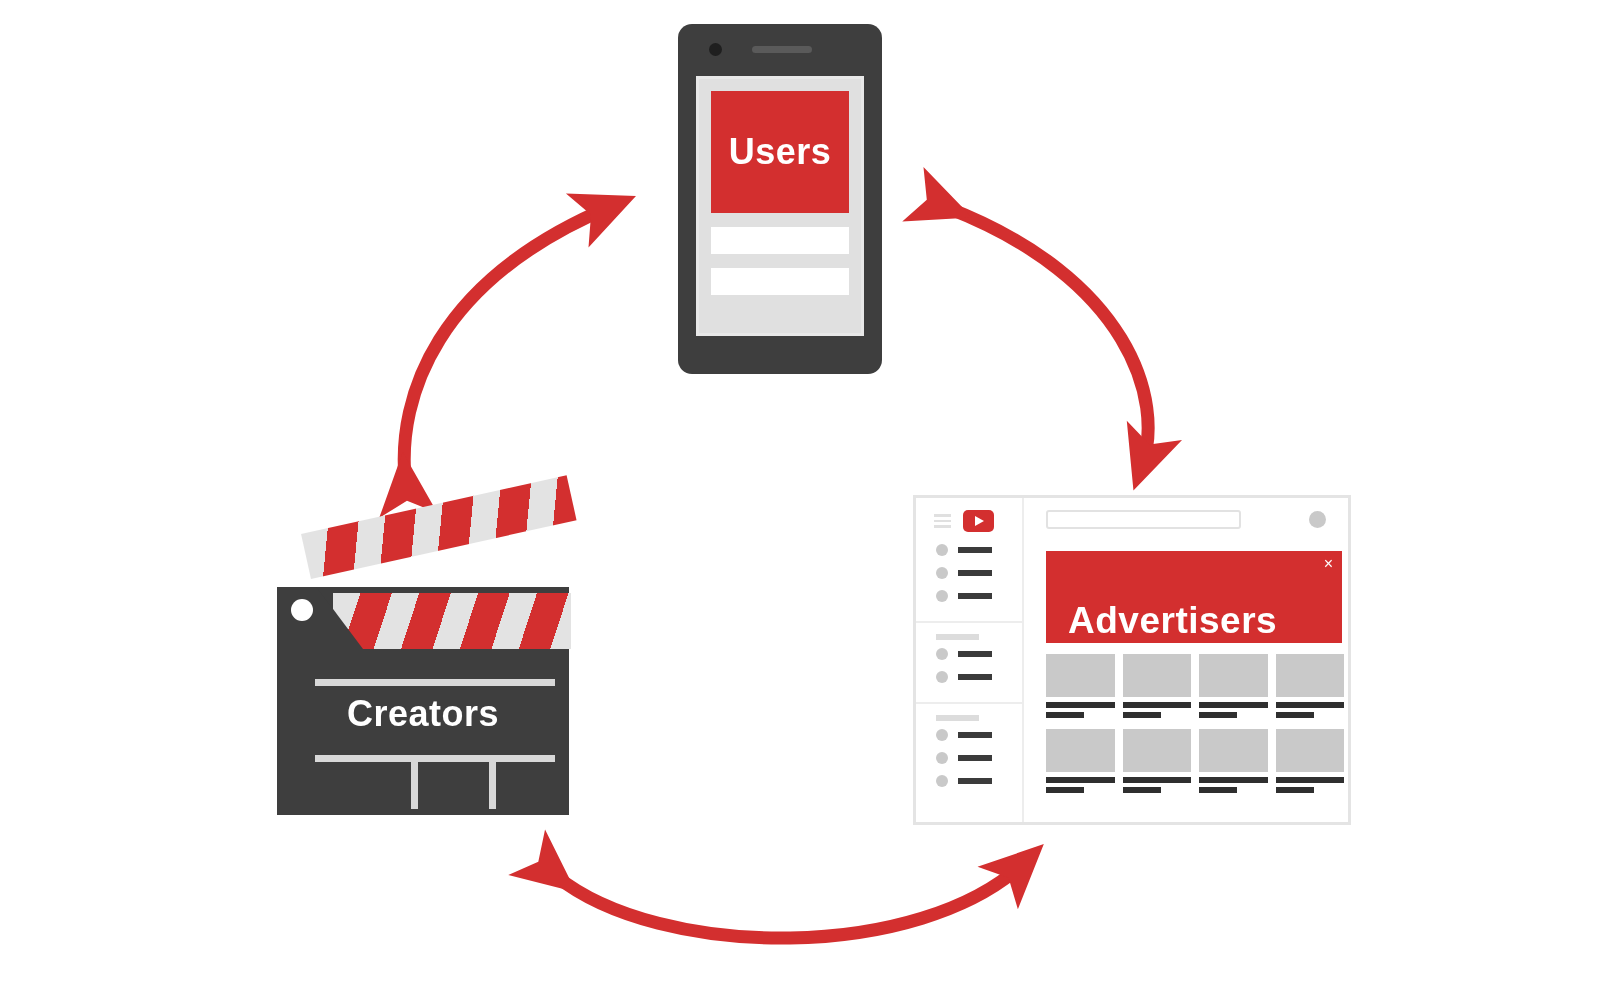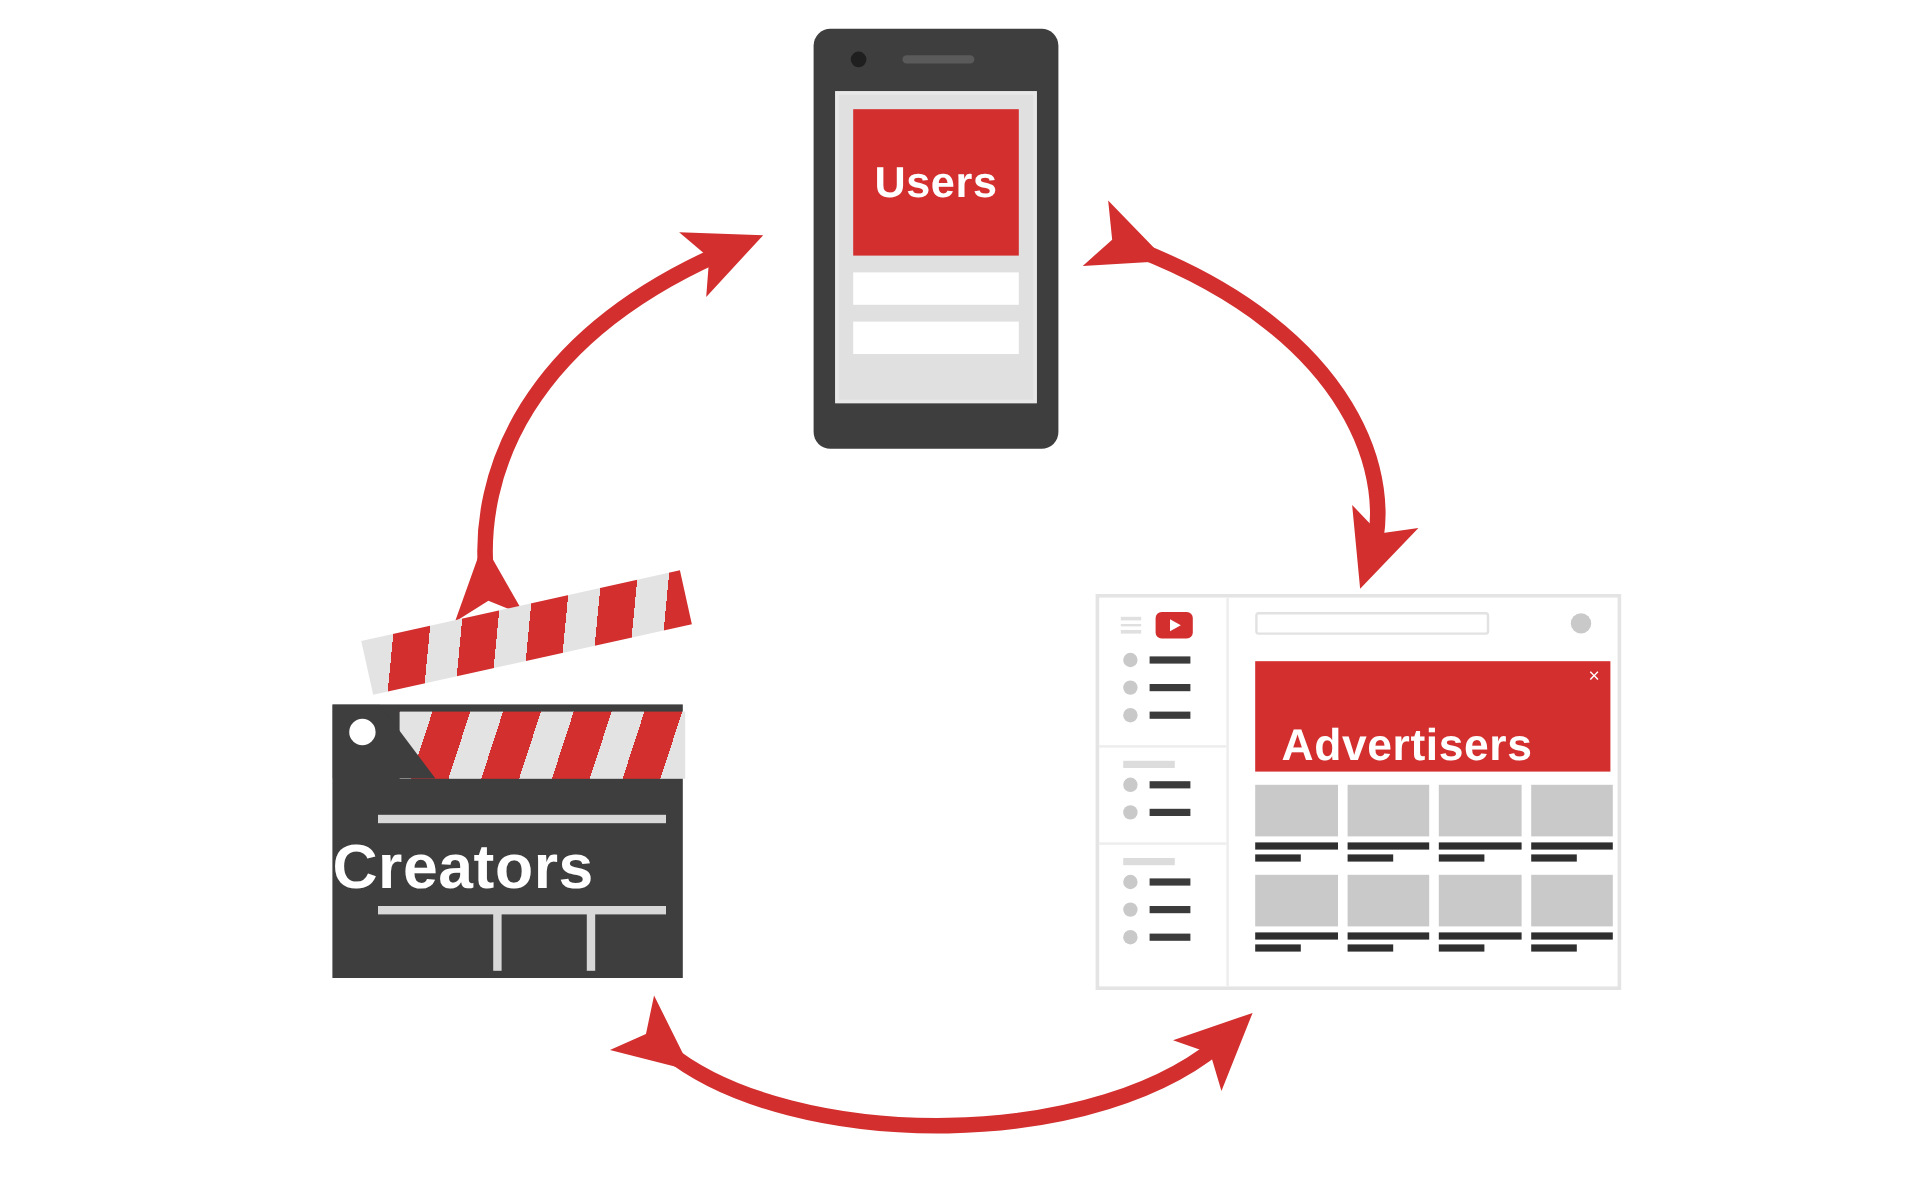"Creators" .clap-word { font-size: 52px -> 36px; text-align: left -> center }
